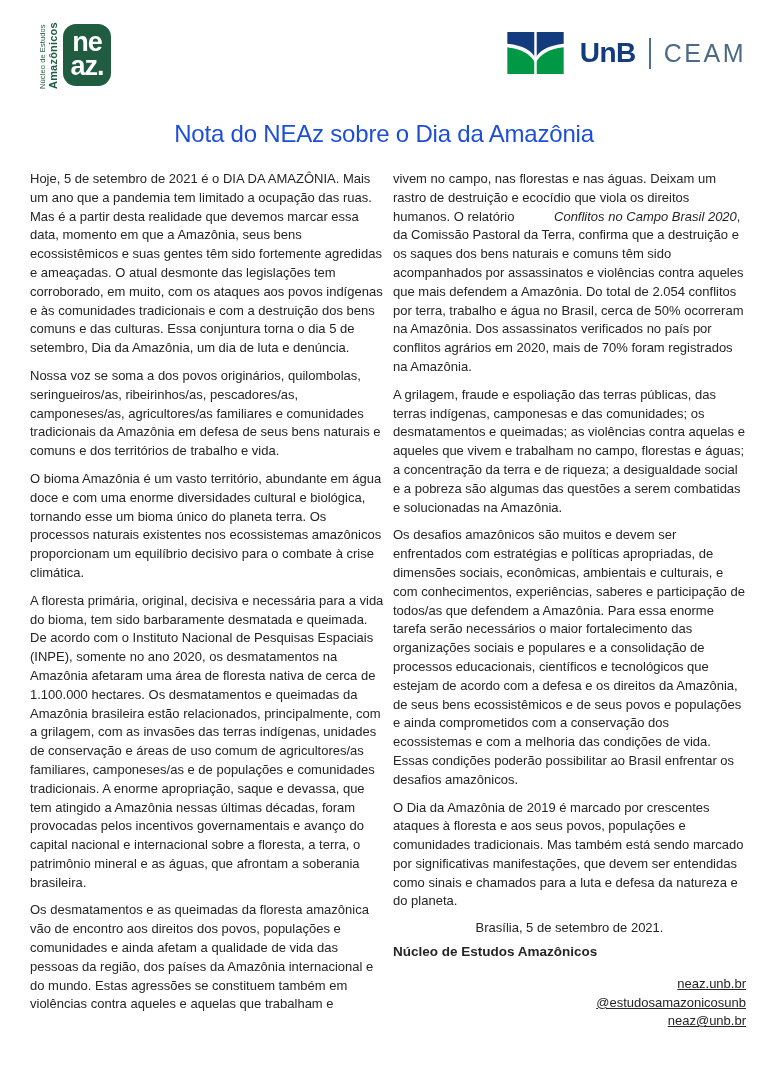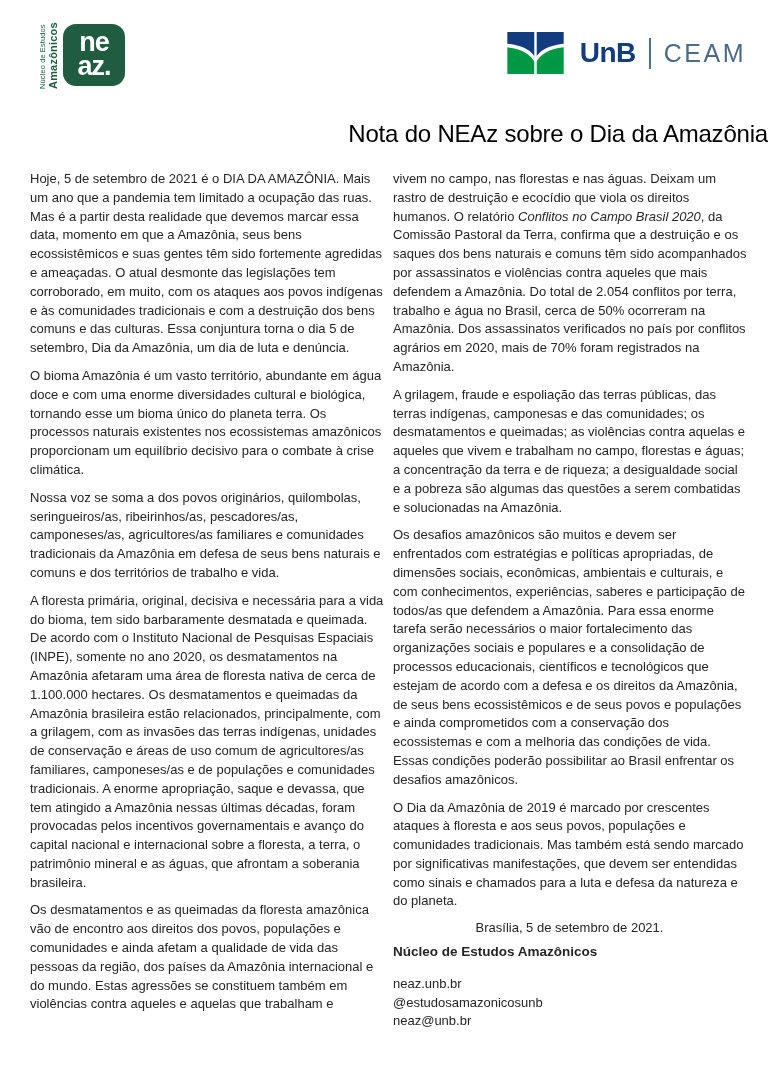"ne" .neaz-mark { width: 62px -> 48px }
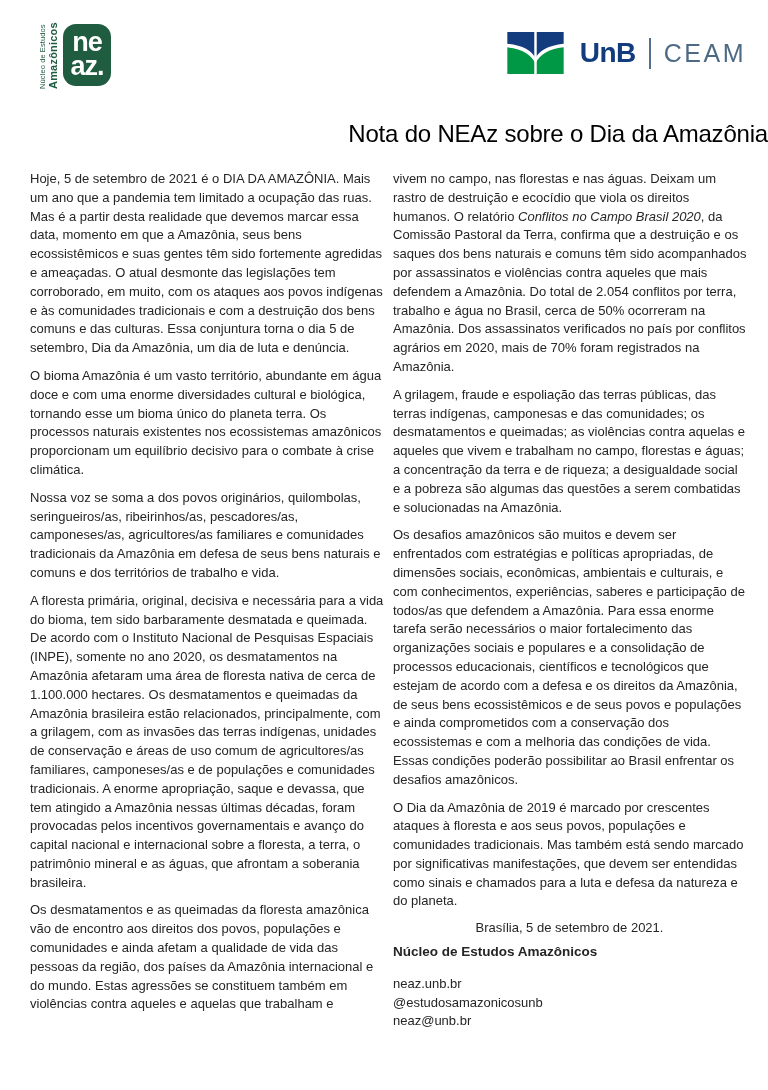"Nota do NEAz sobre o" .title { color: #000000 -> #1d4ed8; text-align: right -> center }
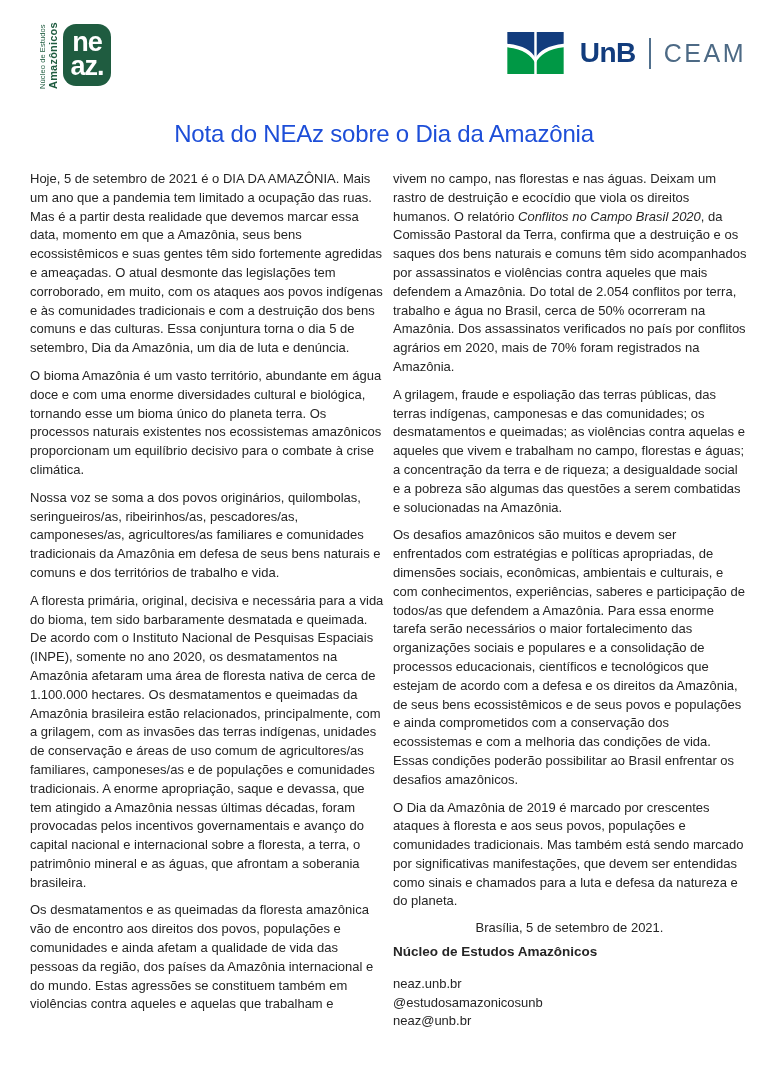"Conflitos no Campo Brasil 2020" .para i { margin-left: none -> 36px }
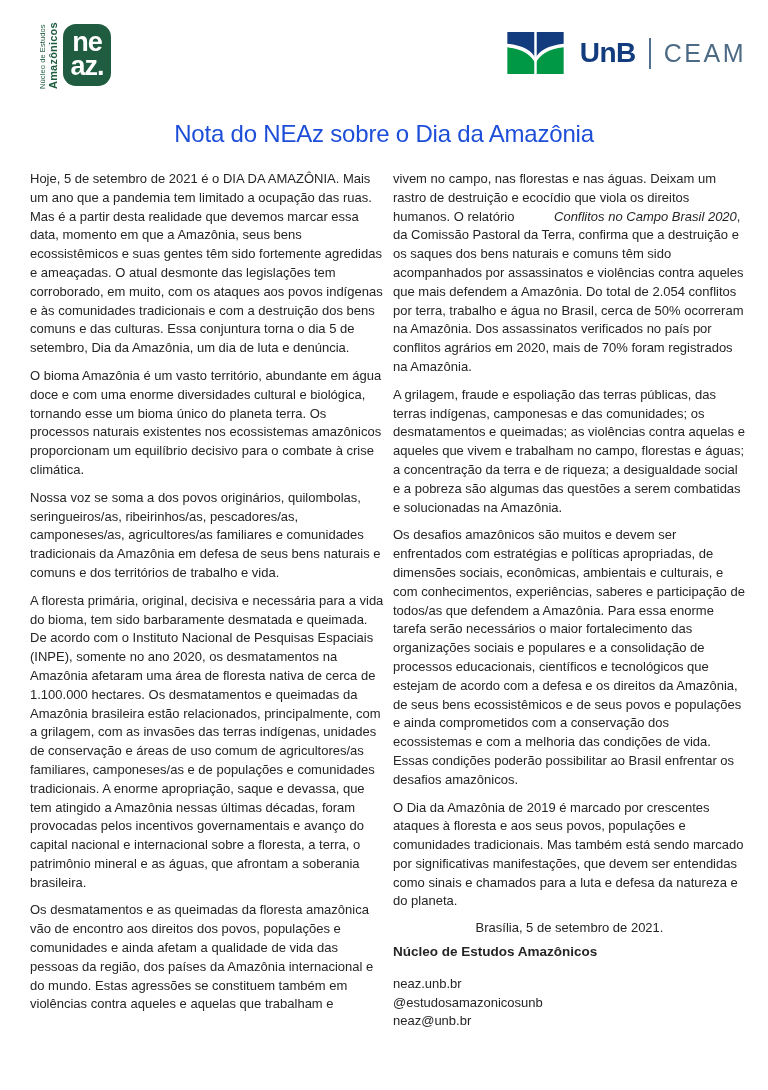"O bioma Amazônia é um" p.para { order: before "Nossa voz se soma a" -> after "Nossa voz se soma a" }
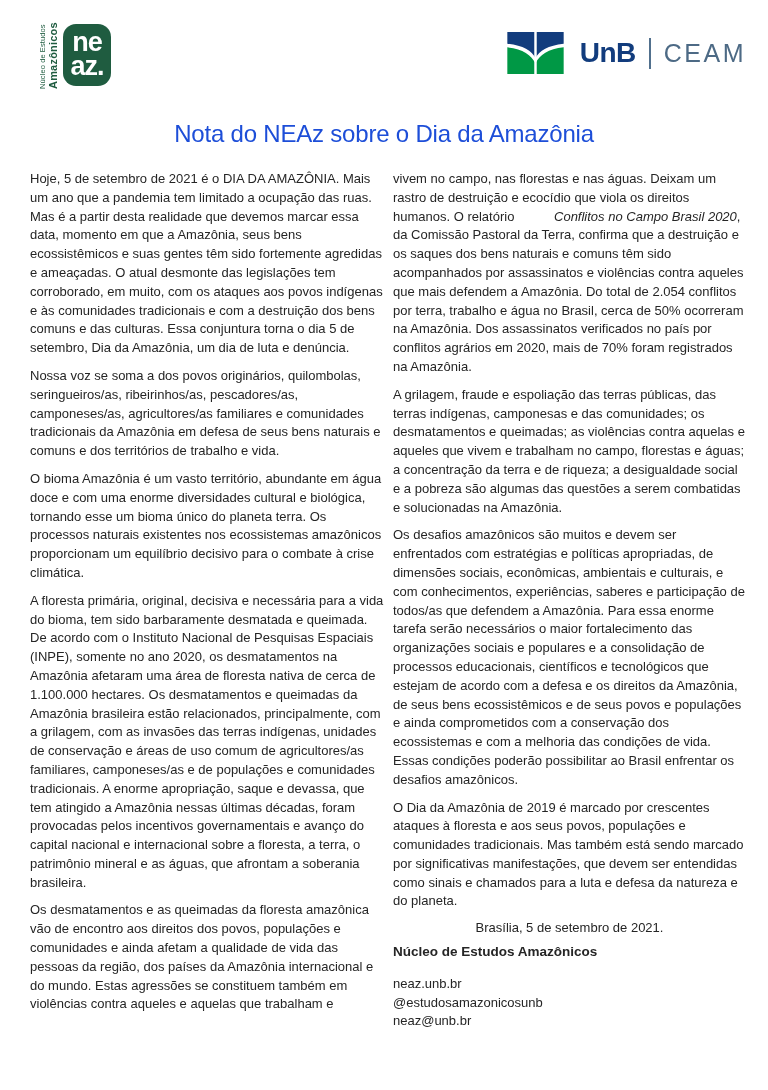"neaz.unb.br" .contacts { text-align: left -> right; text-decoration: none -> underline }
